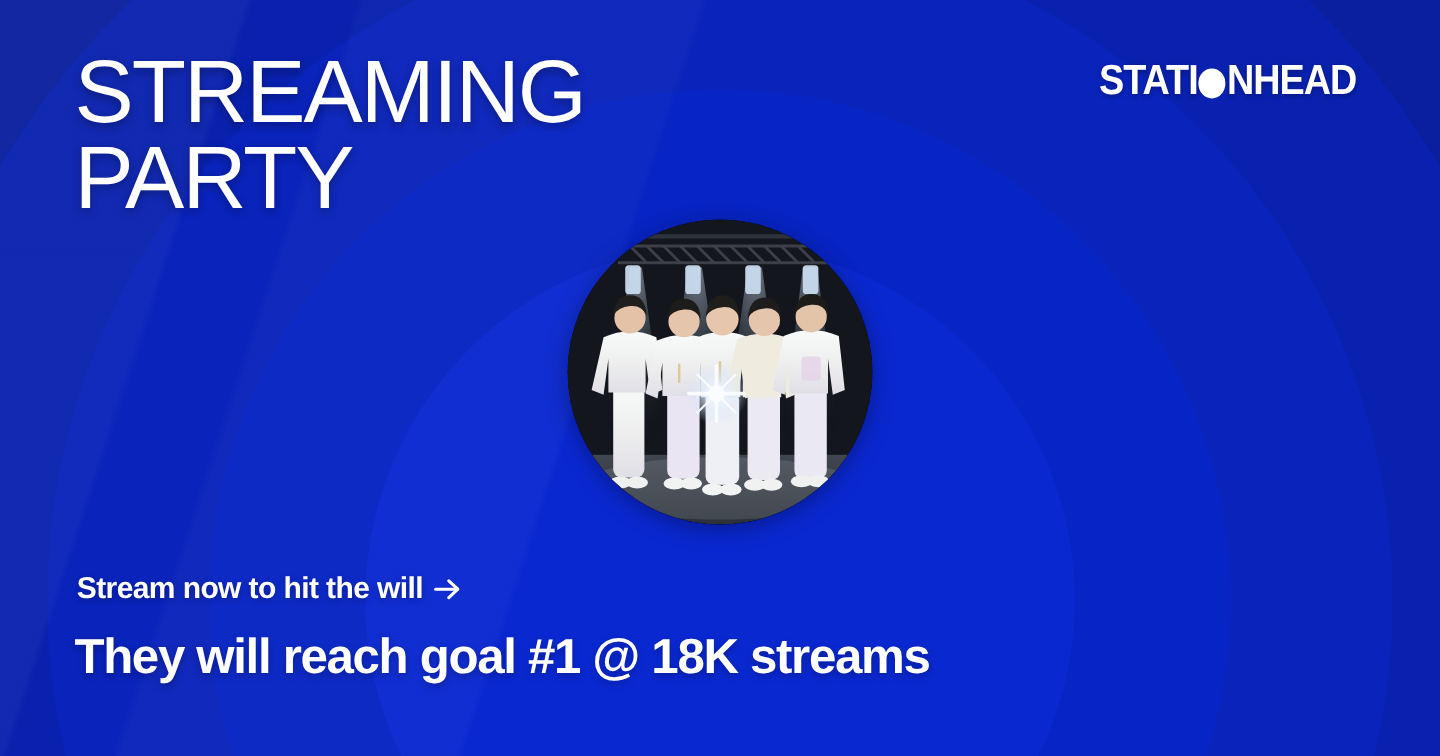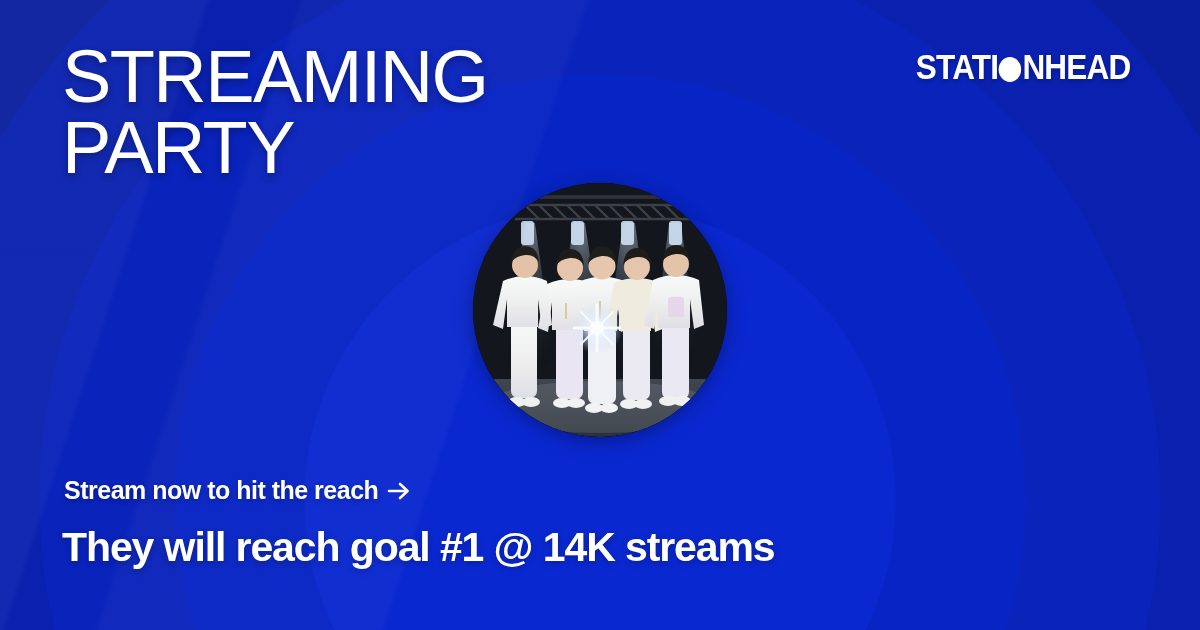"Stream now to hit the" span { text: reach -> will }
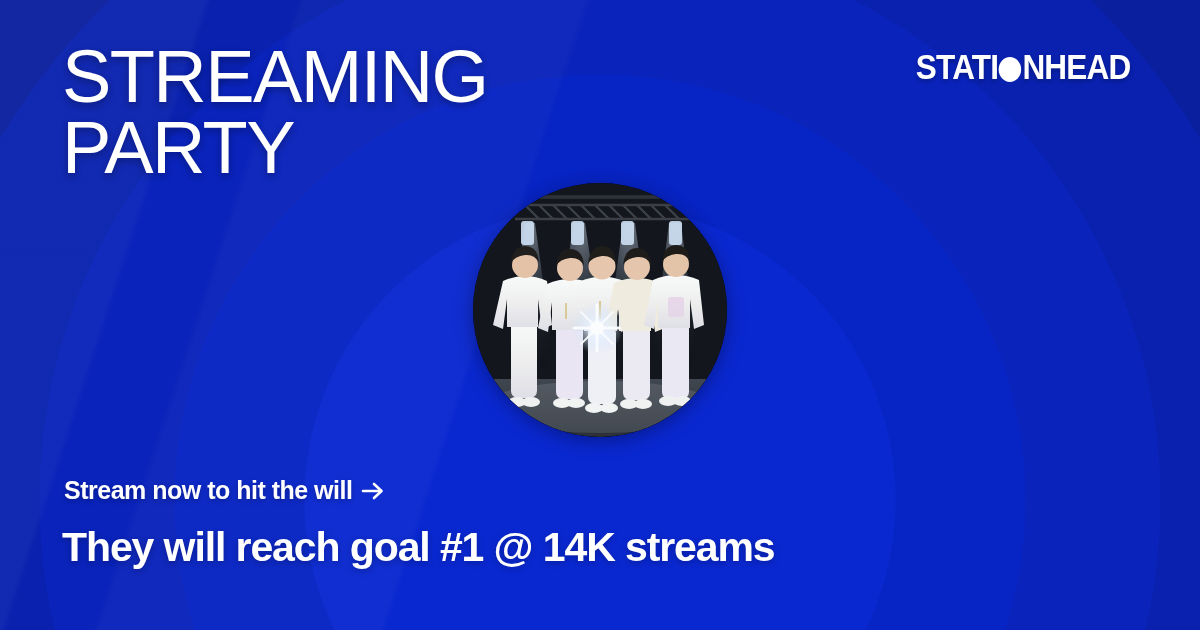"They will reach goal #1" div { text: 14K -> 18K }
